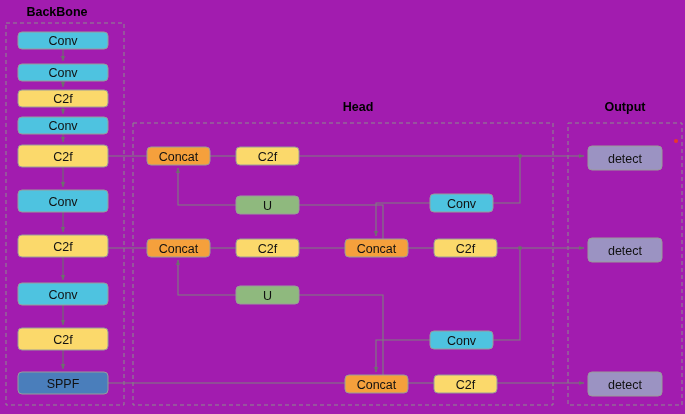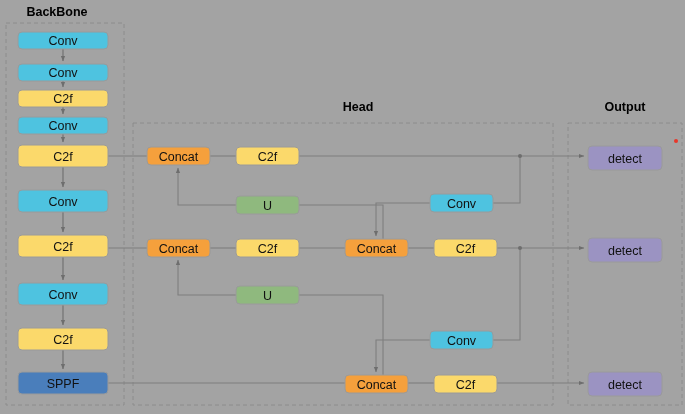"BackBone" #canvas { background: #a3a3a3 -> #a21caf }
